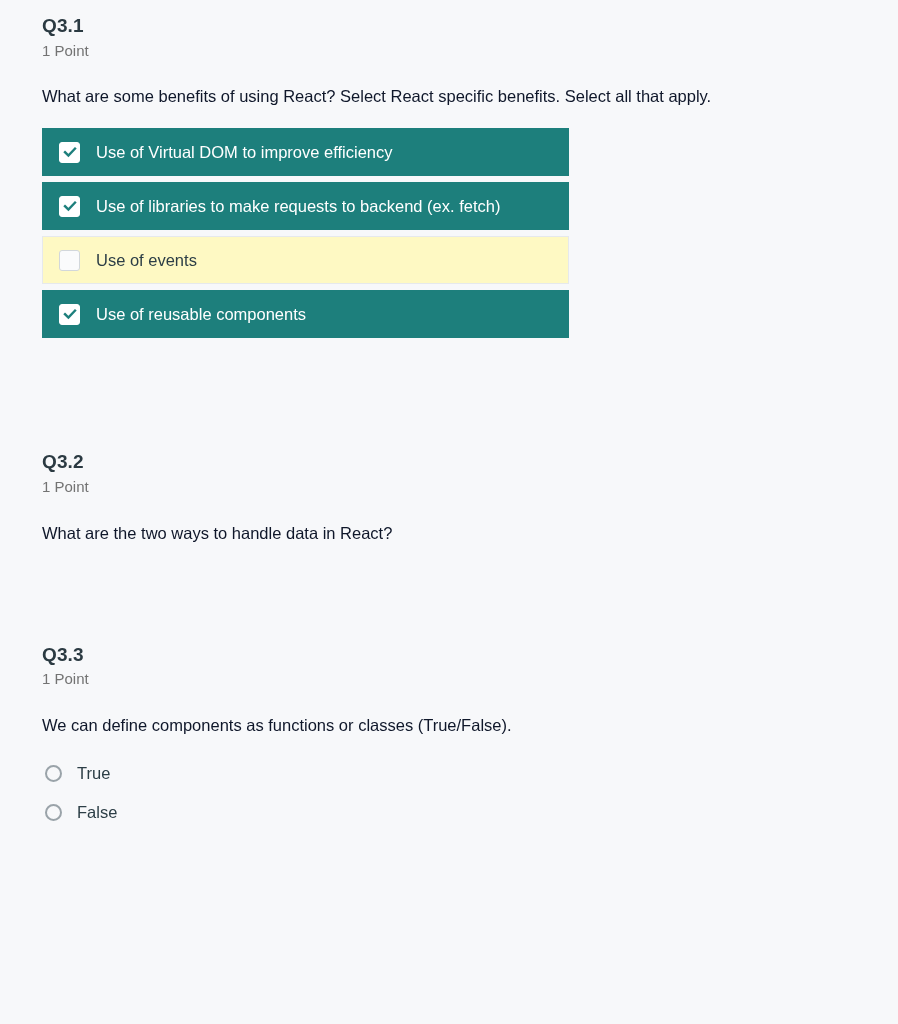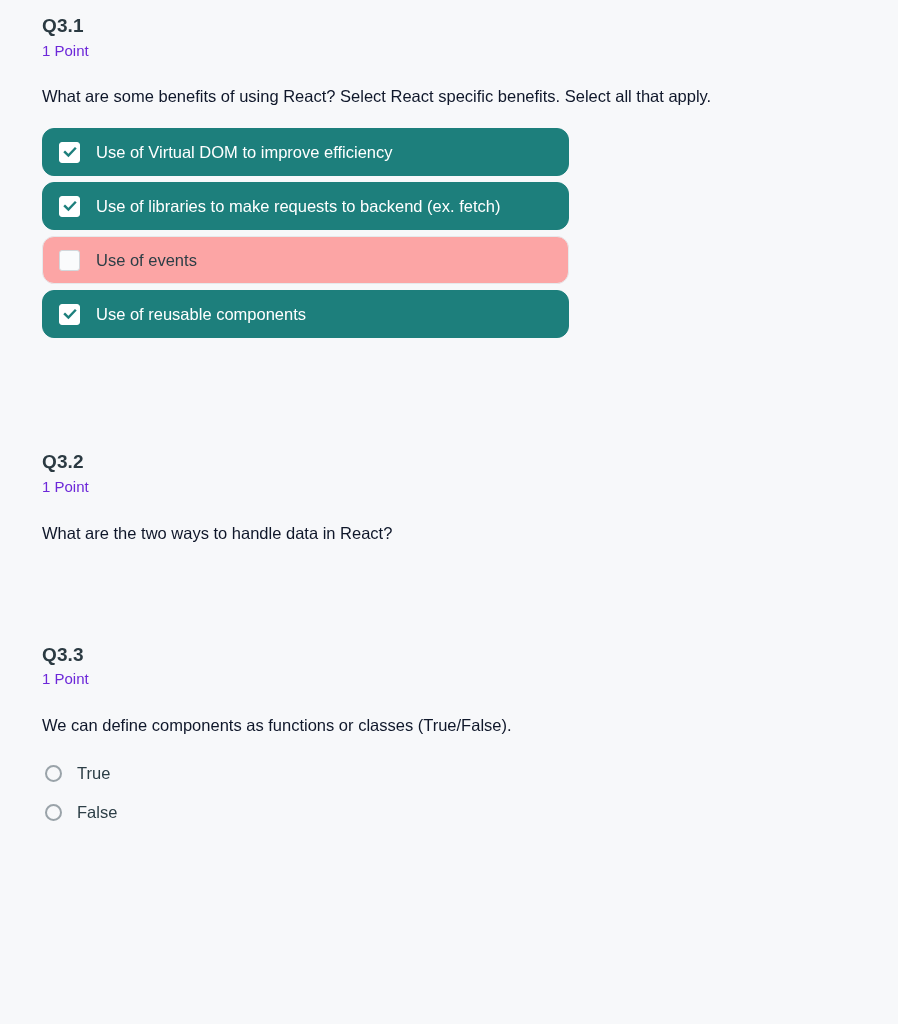"1 Point" .q-points { color: #6d28d9 -> #737373 }
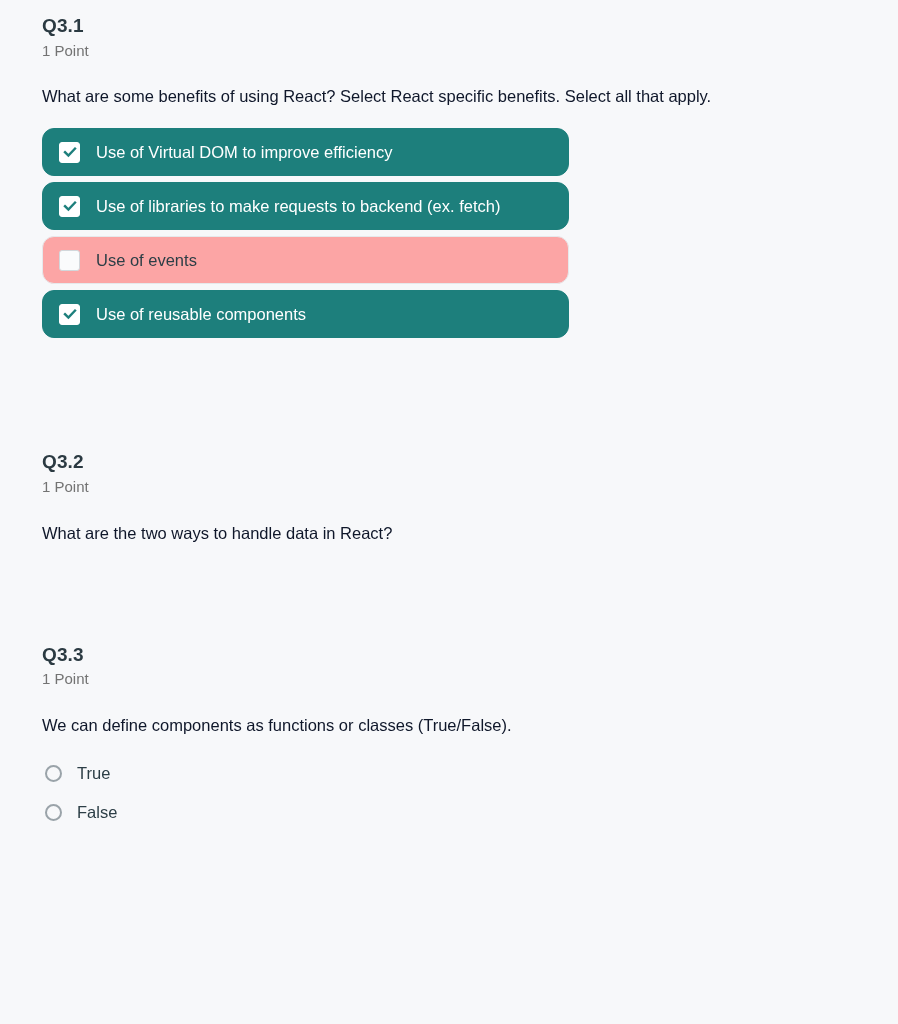"Use of Virtual DOM to" .opt-box { border-radius: 12px -> 0 }
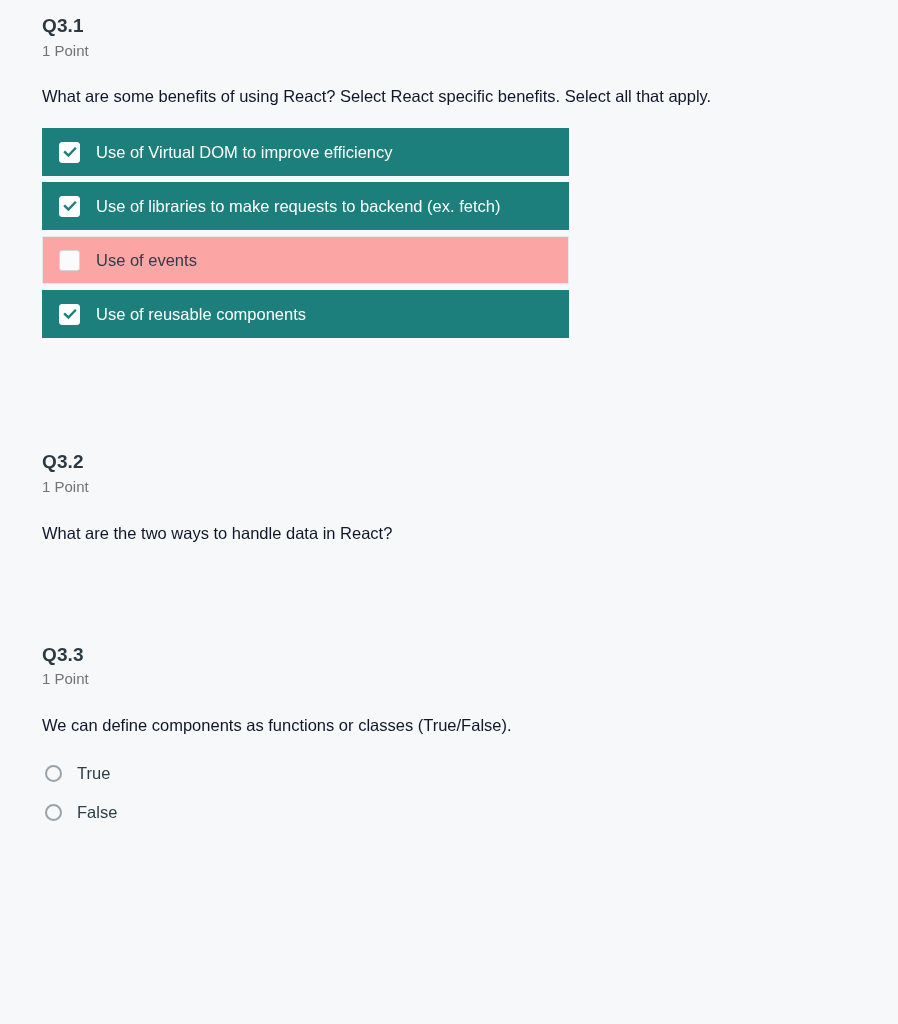"Use of events" .opt-box.unselected { background: #fca5a5 -> #fef9c3 }
